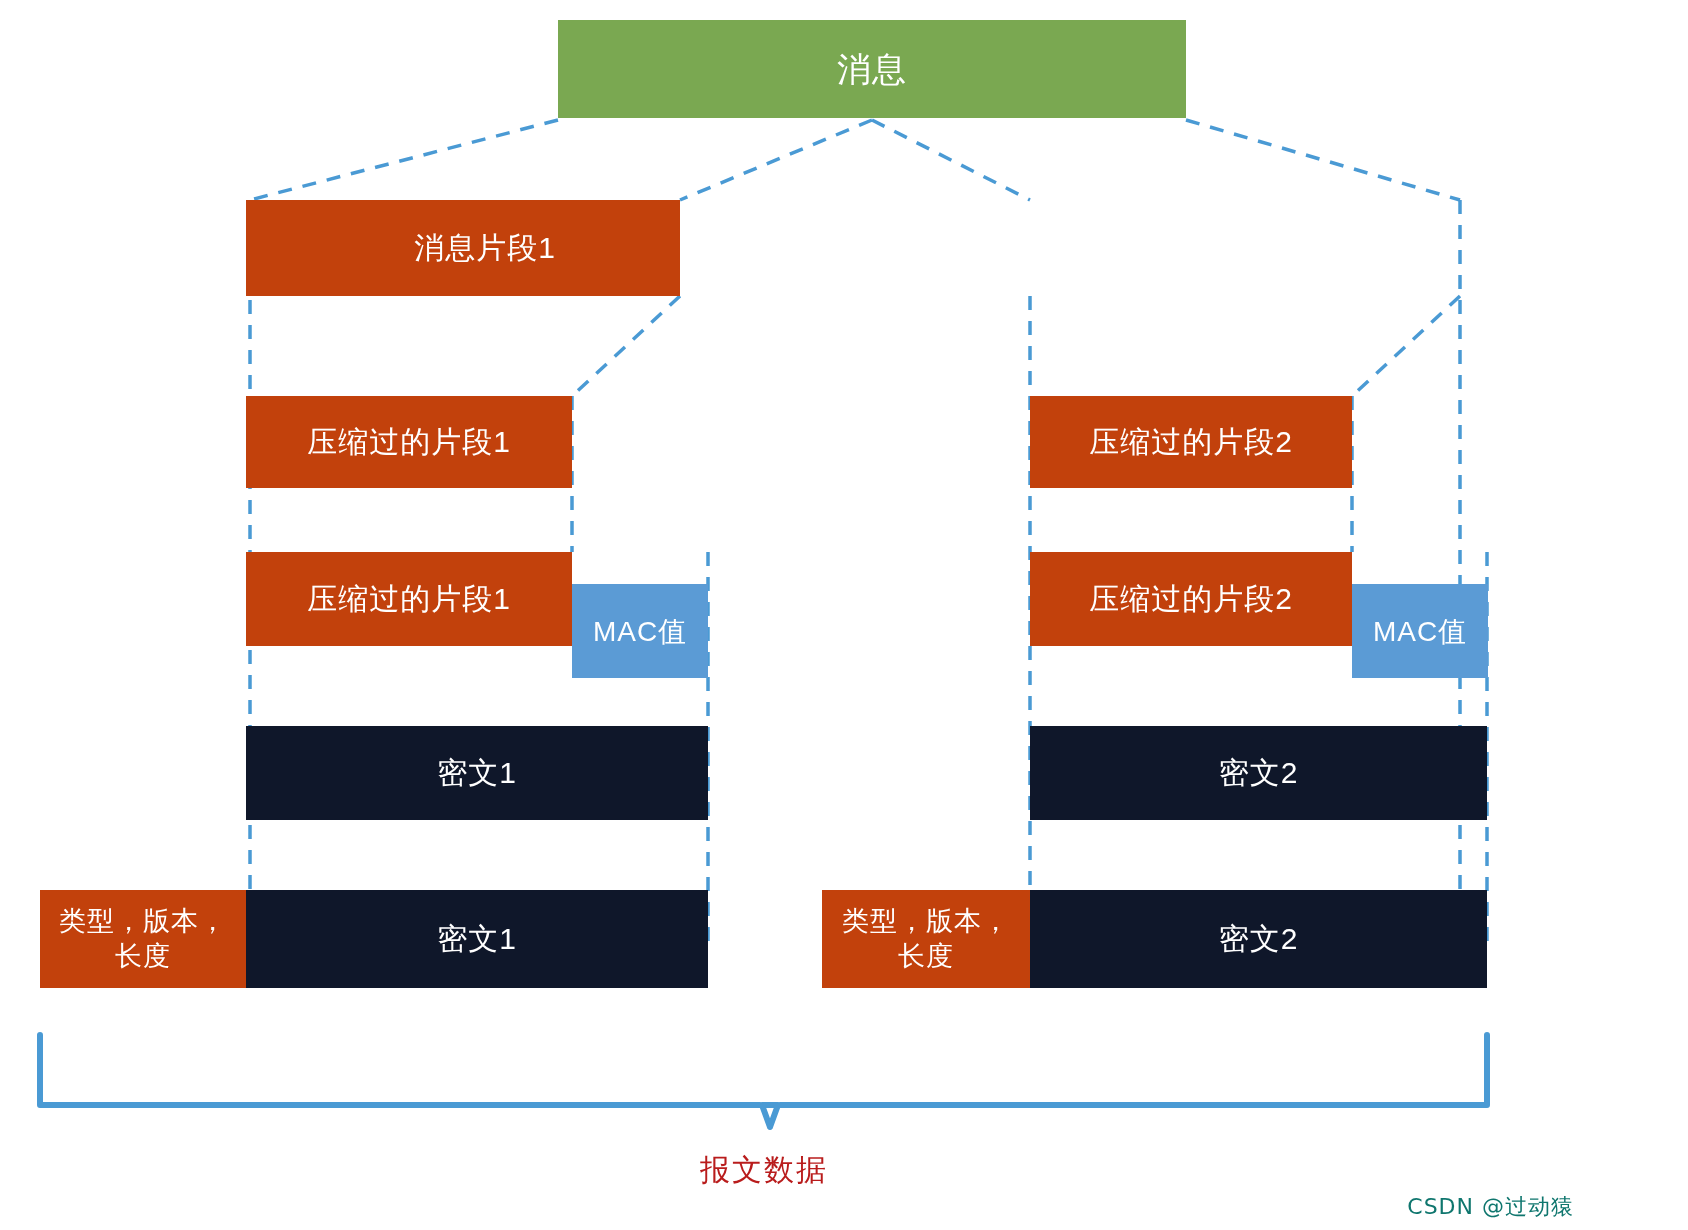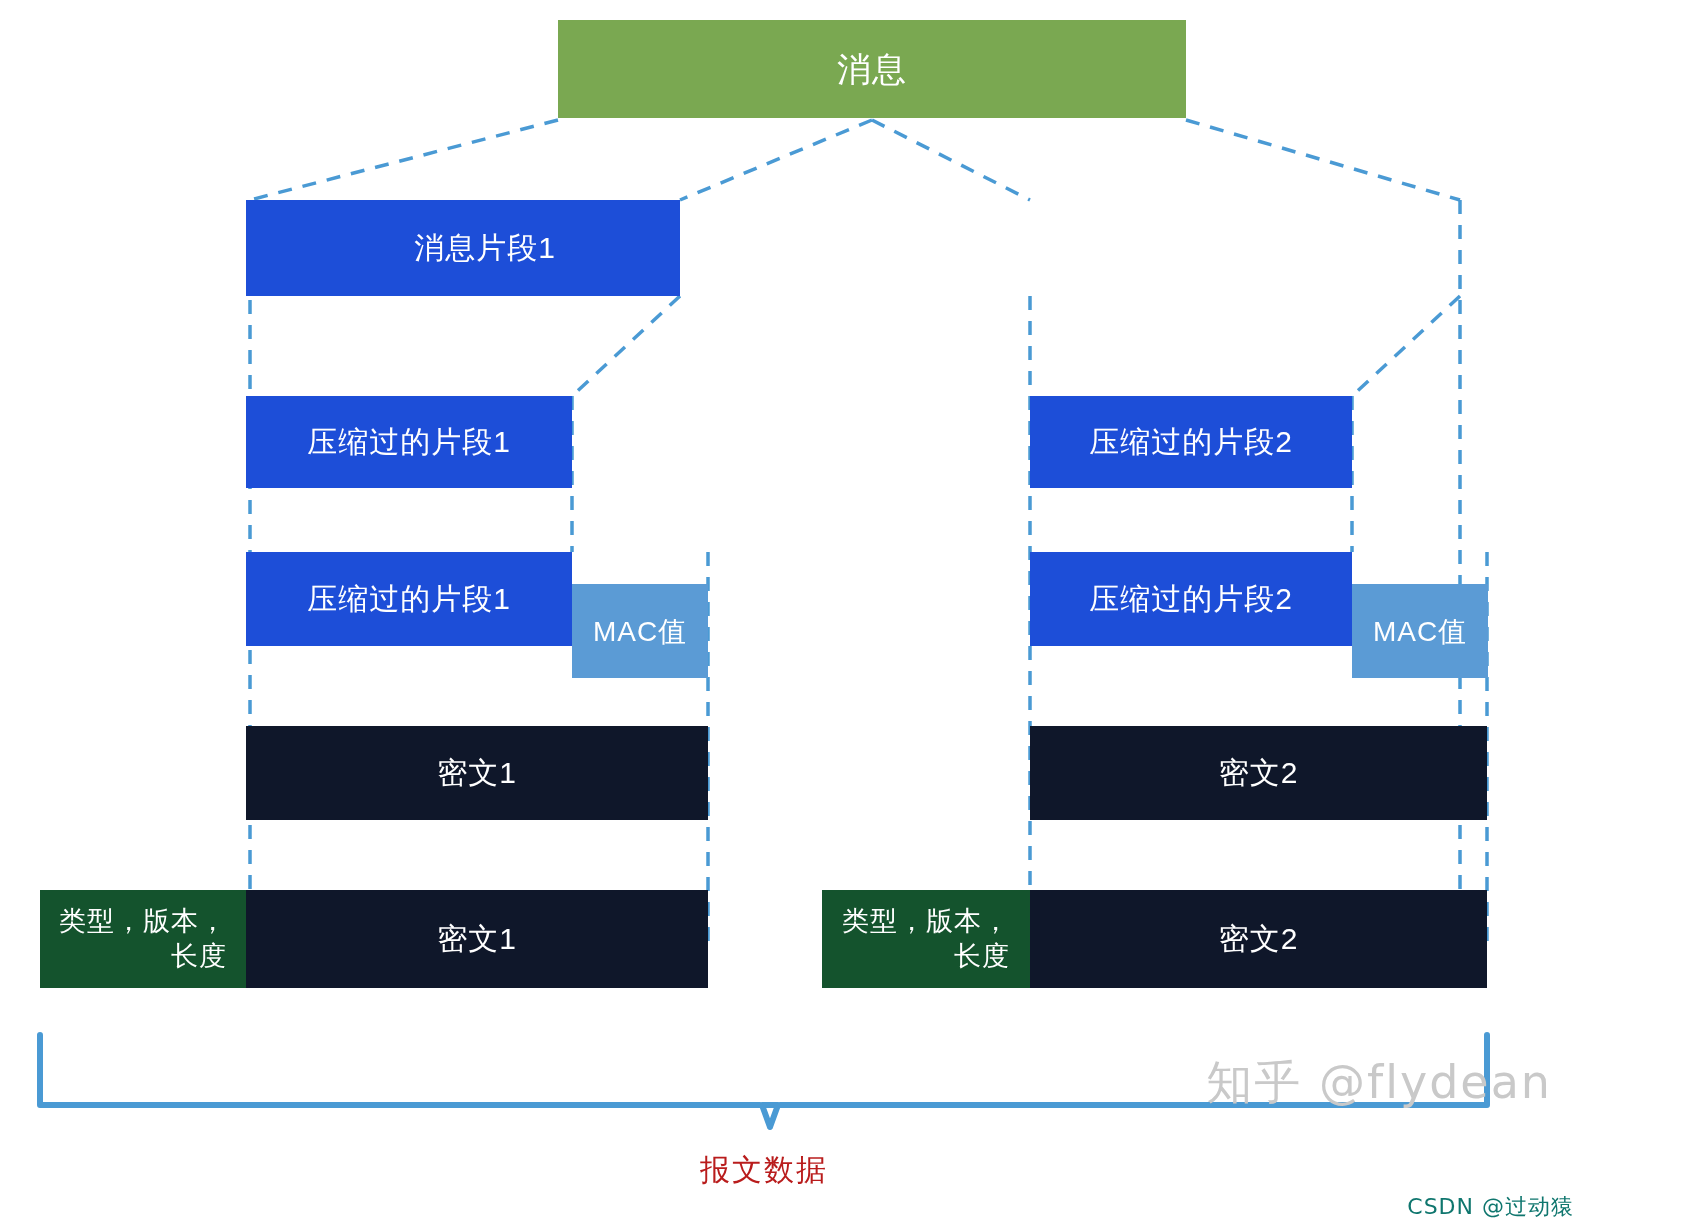"消息片段1" .box.orange { background: #1d4ed8 -> #c2410c }
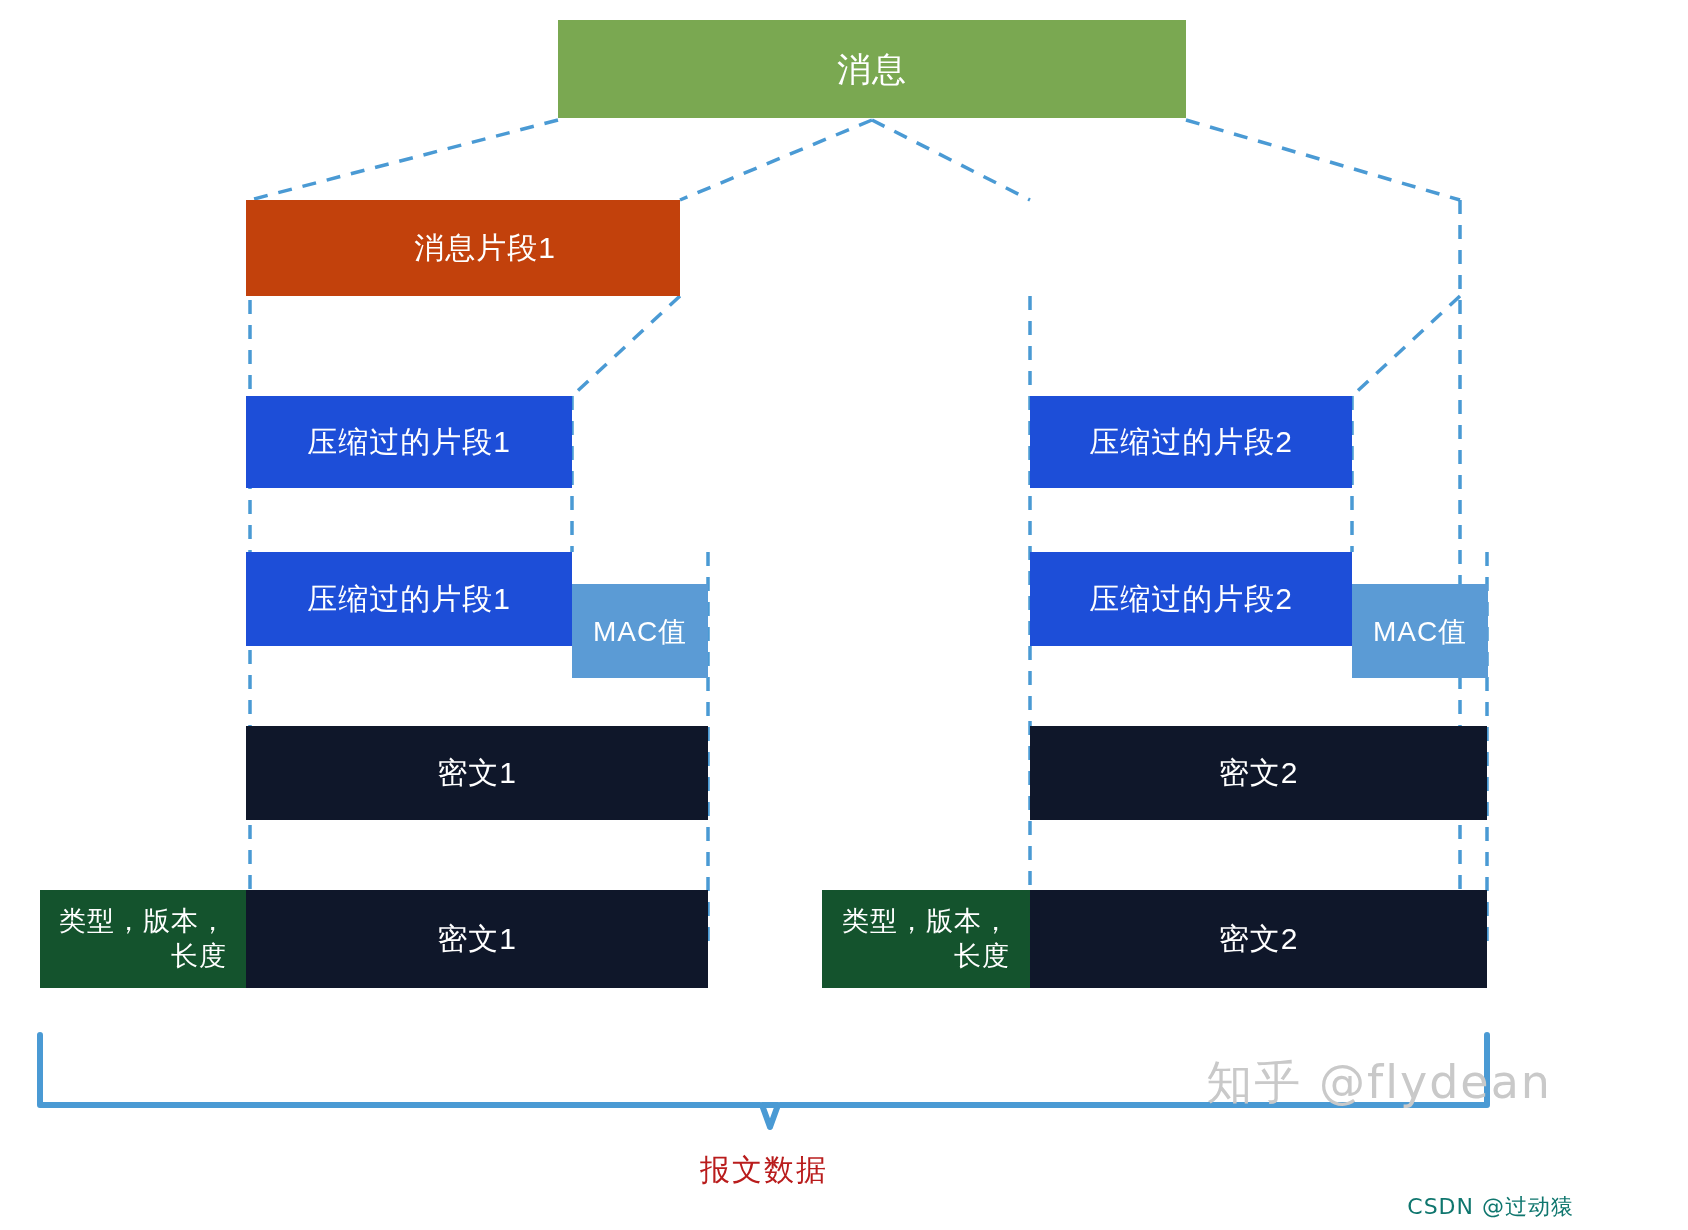"压缩过的片段1" .box.yellow { background: #1d4ed8 -> #c2410c }
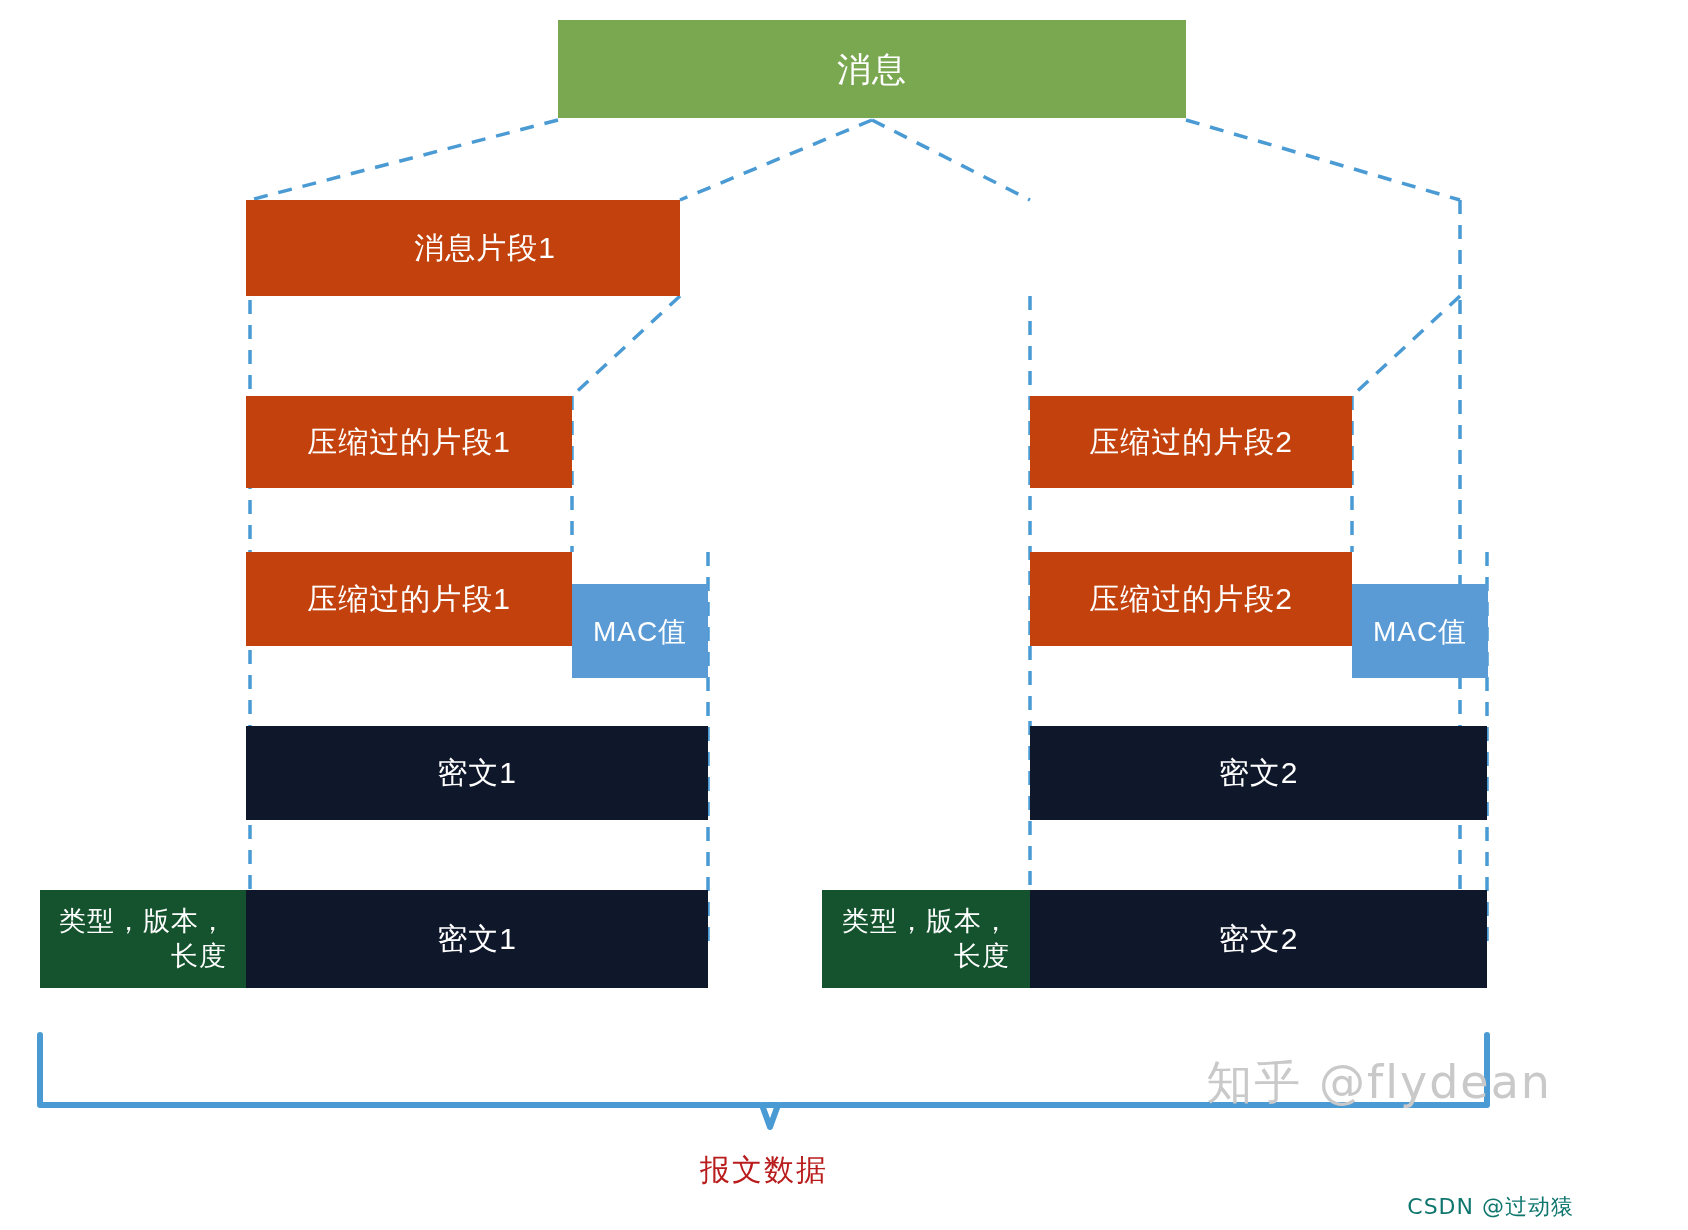"类型，版本，" .box.dark { background: #14532d -> #c2410c; text-align: right -> none }
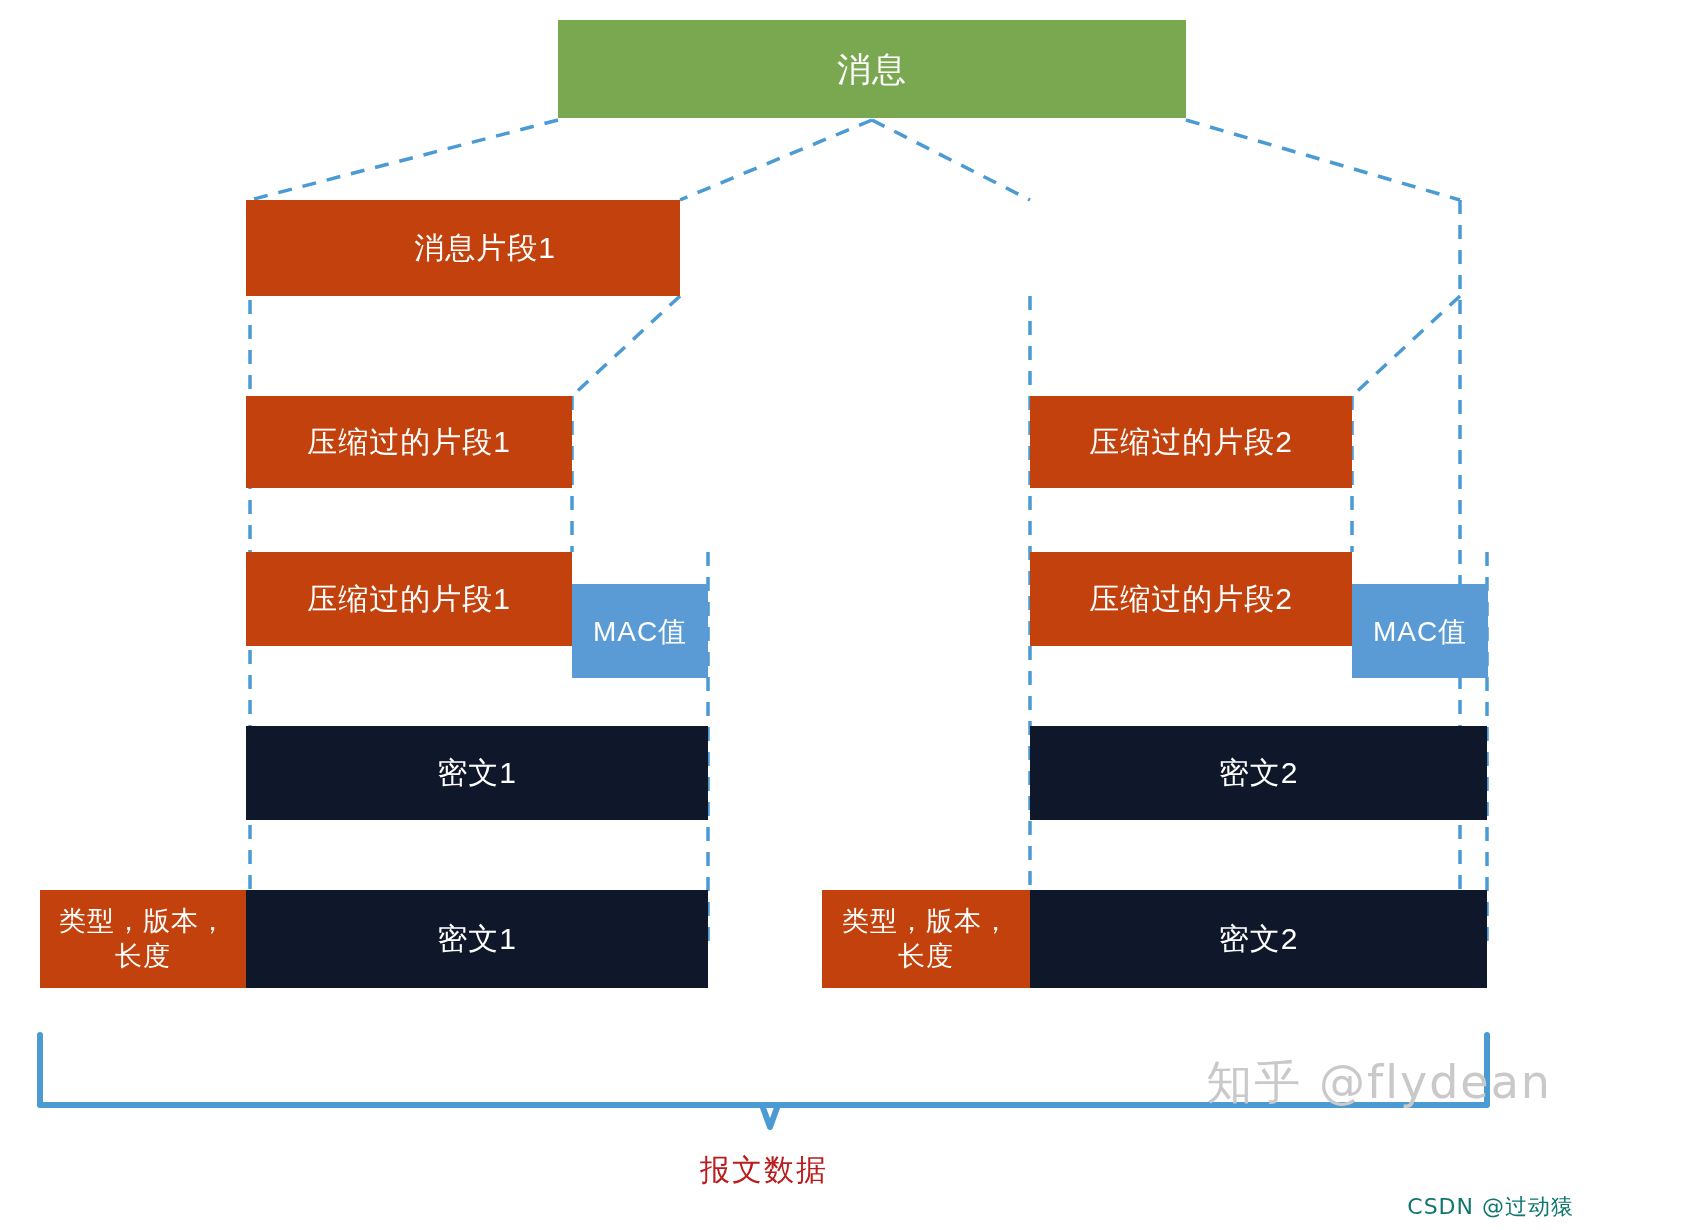"知乎 @flydean" div.wm-zhihu { html: <div>知乎 @flydean</div> -> none }
